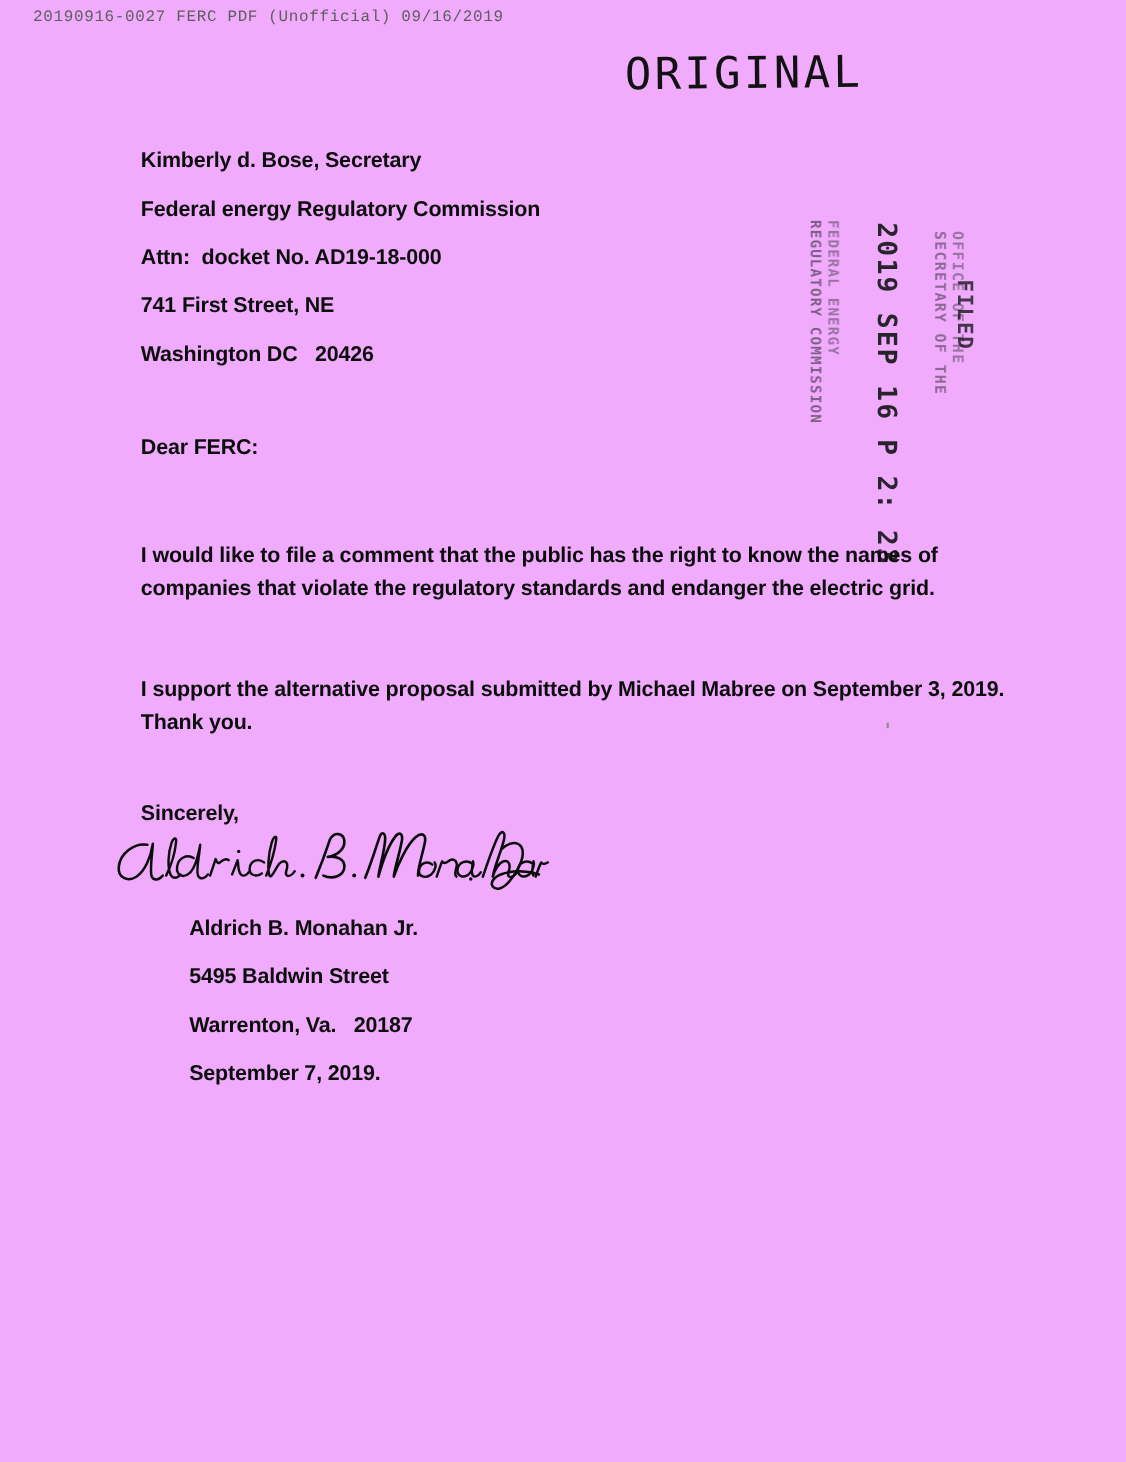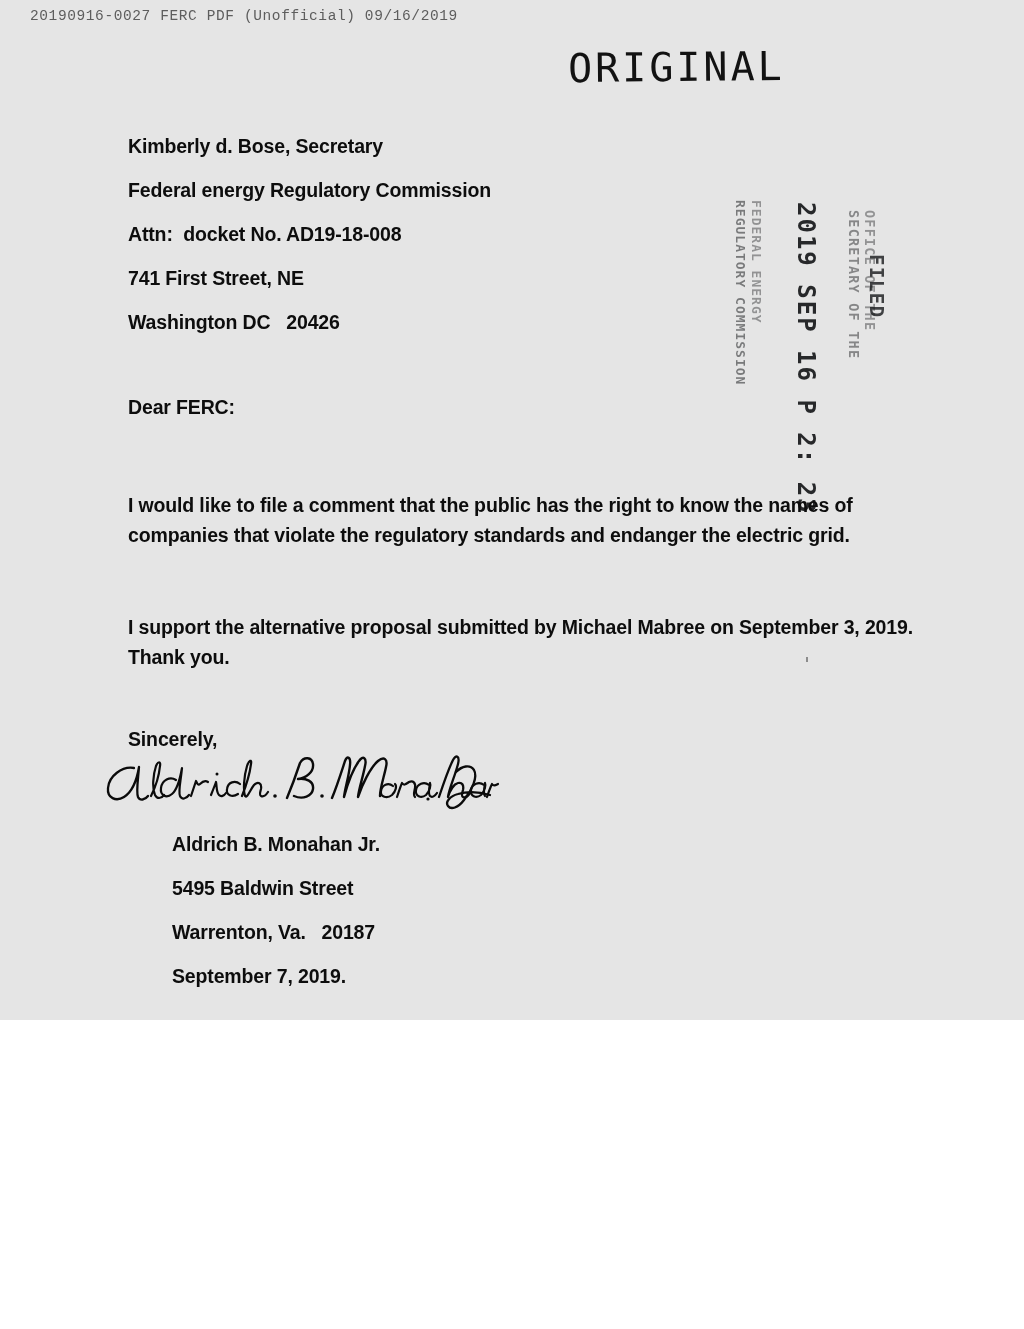"20190916-0027 FERC PDF (Unofficial)" #page { background: #e5e5e5 -> #f0abfc; height: 1020px -> 1329px }
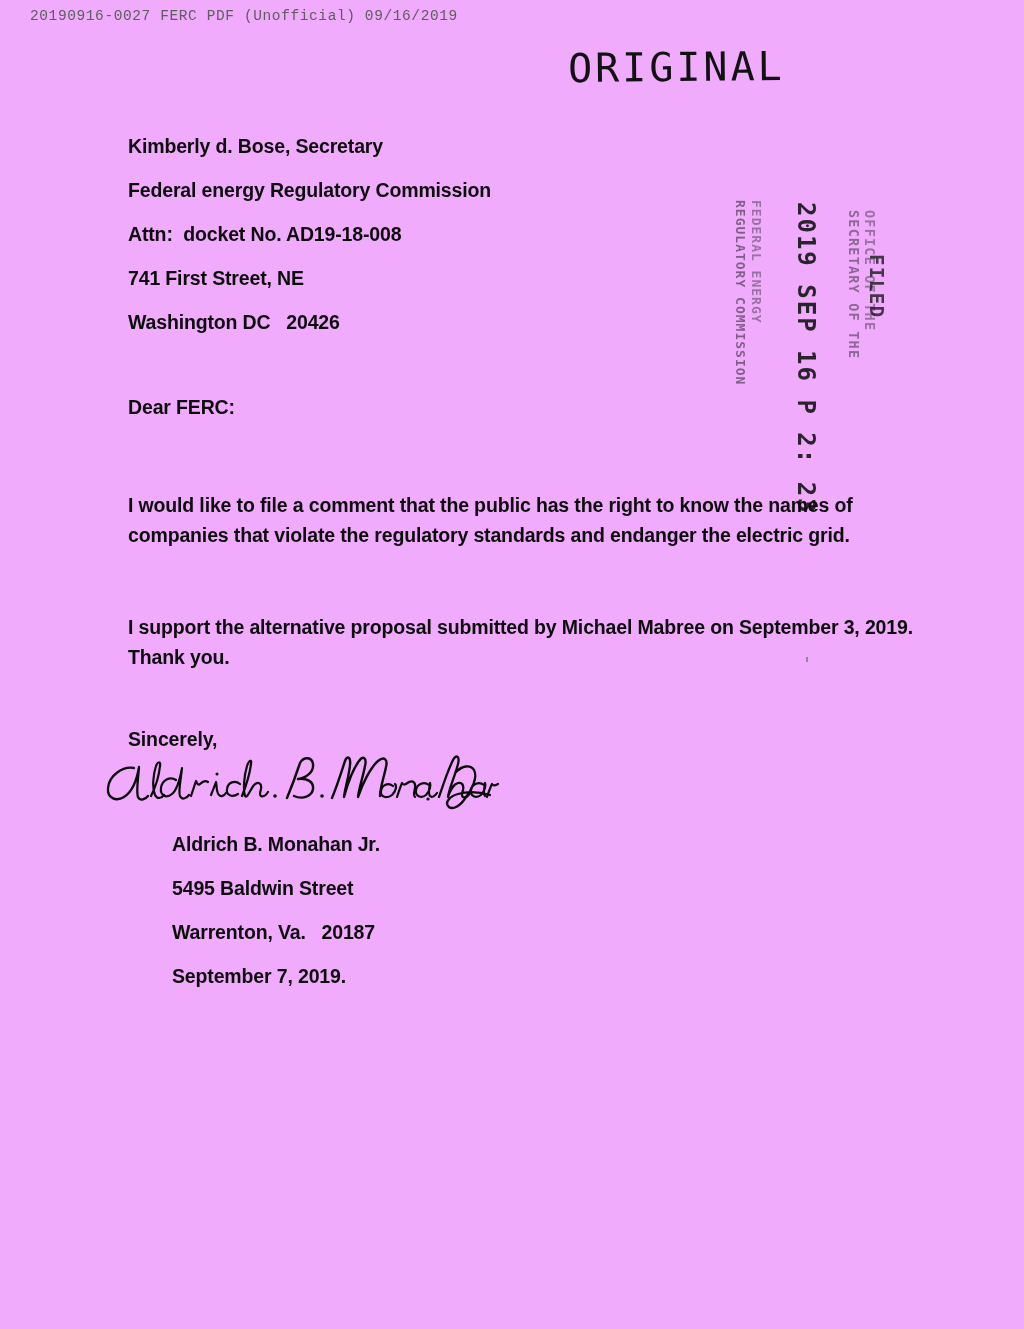"Attn: docket No. AD19-18-008" div.lline { text: AD19-18-008 -> AD19-18-000 }
